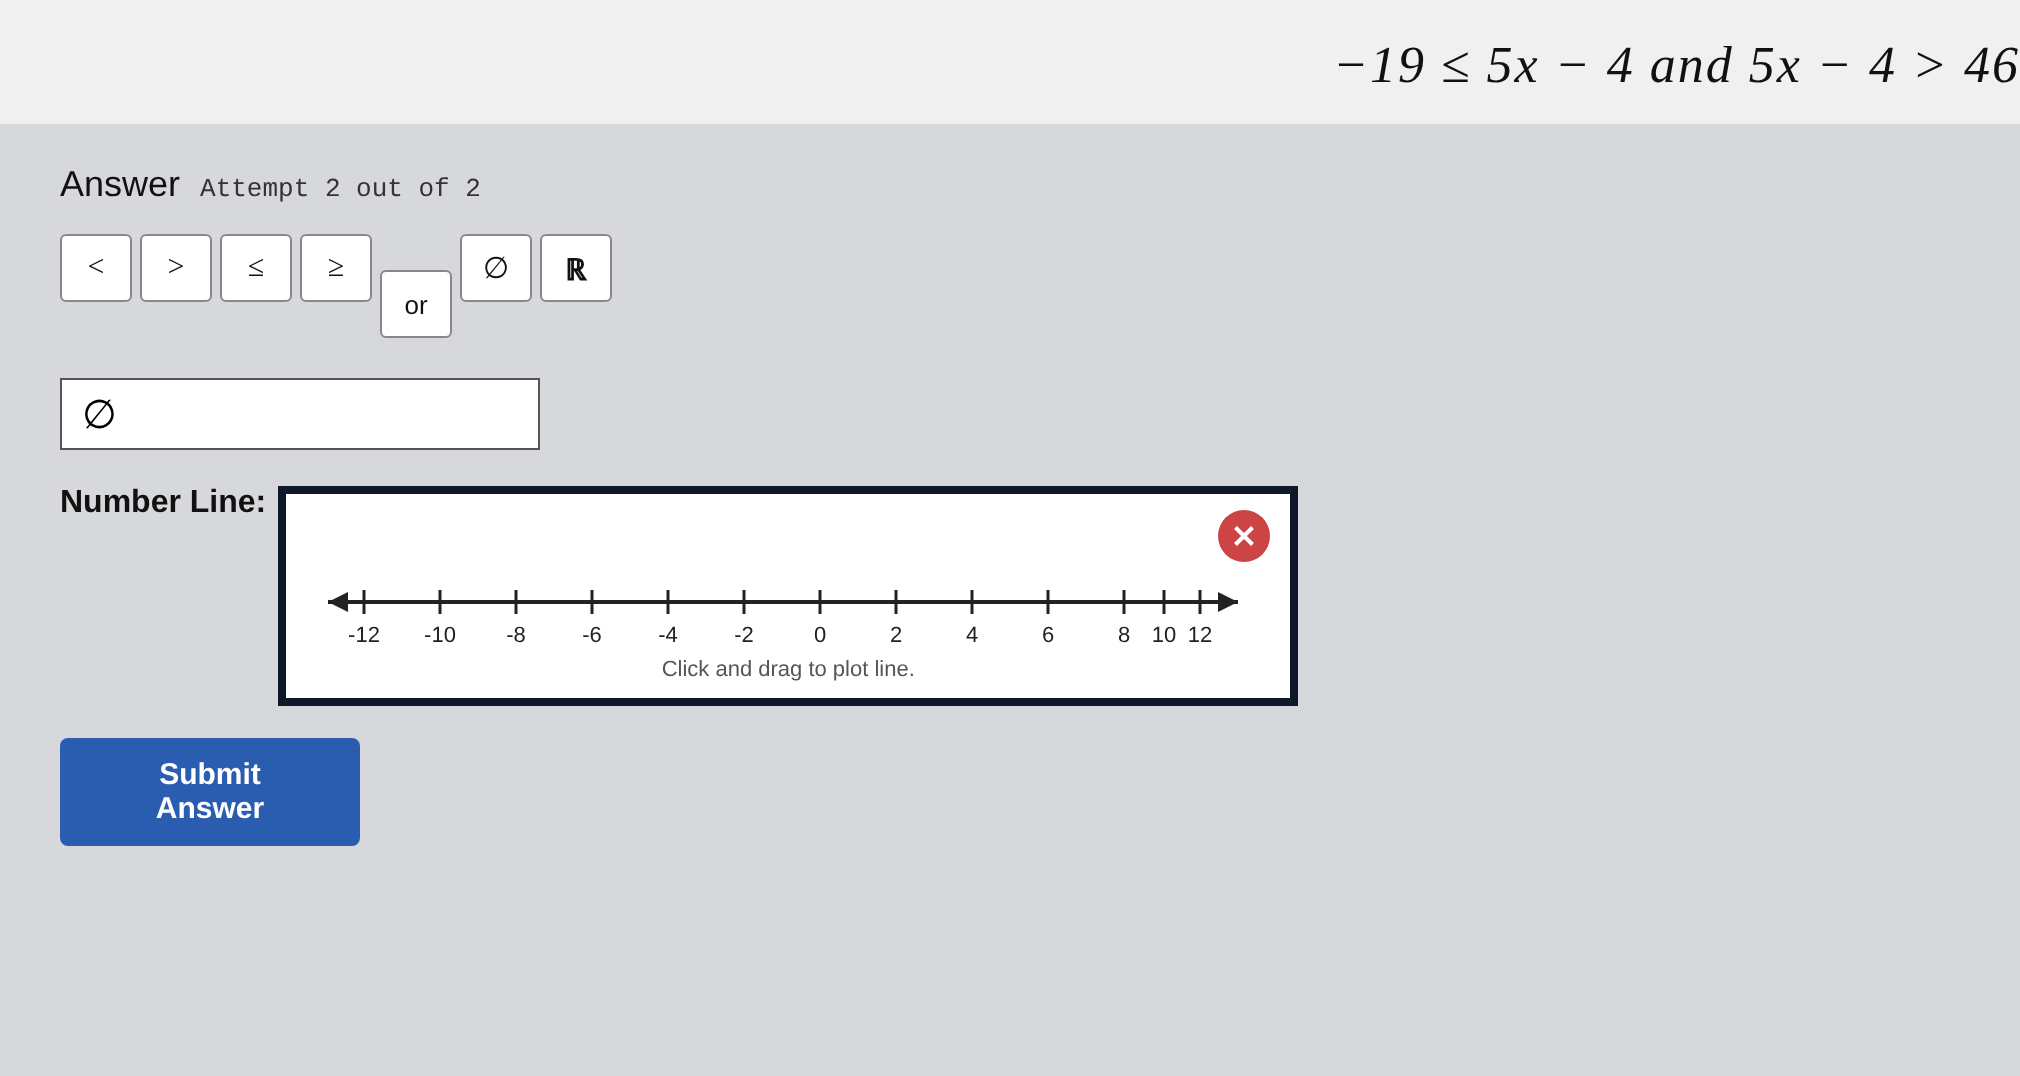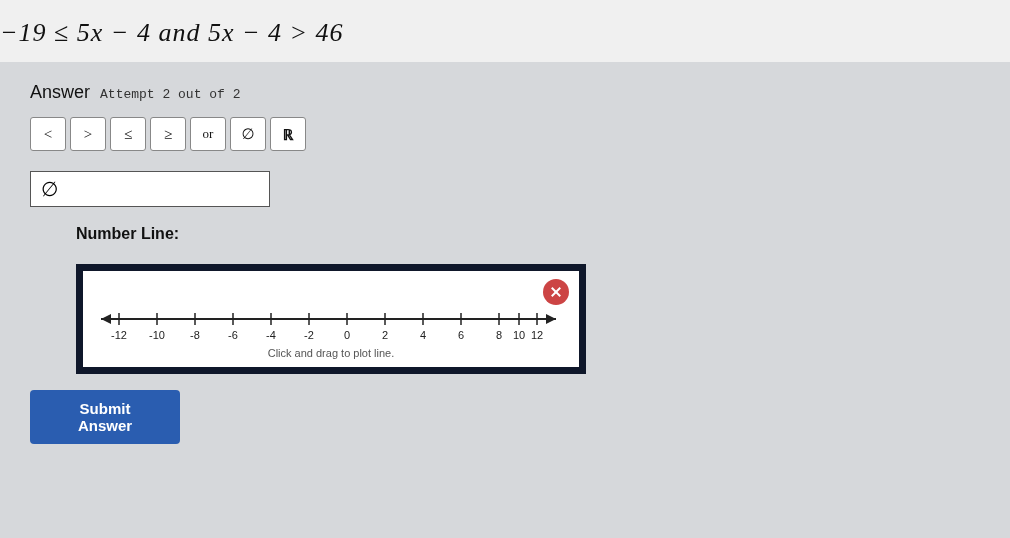"−19 ≤ 5x − 4" .top-bar { text-align: left -> right }
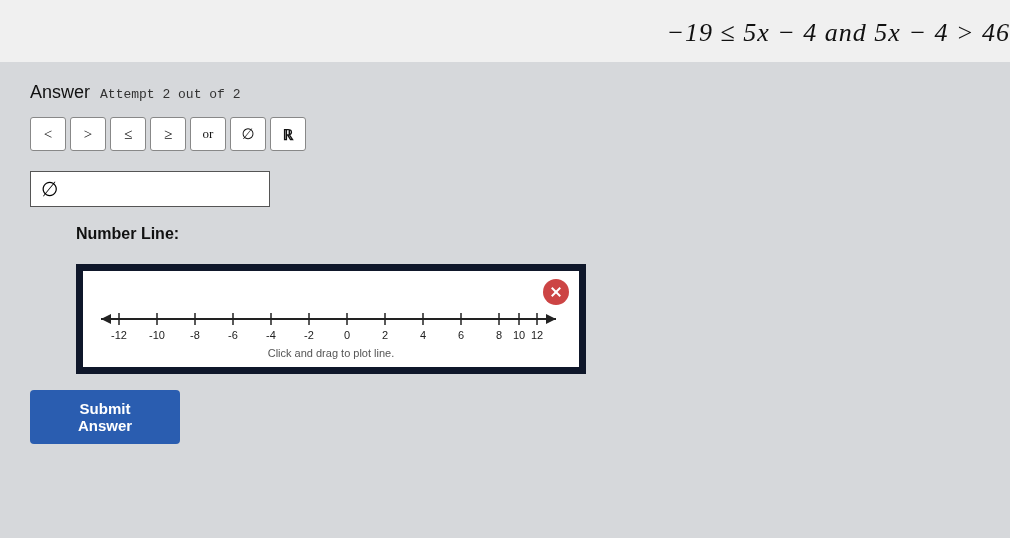"or" div.sym-btn { font-family: Liberation Serif, serif -> Liberation Sans, sans-serif; margin-top: none -> 18px }
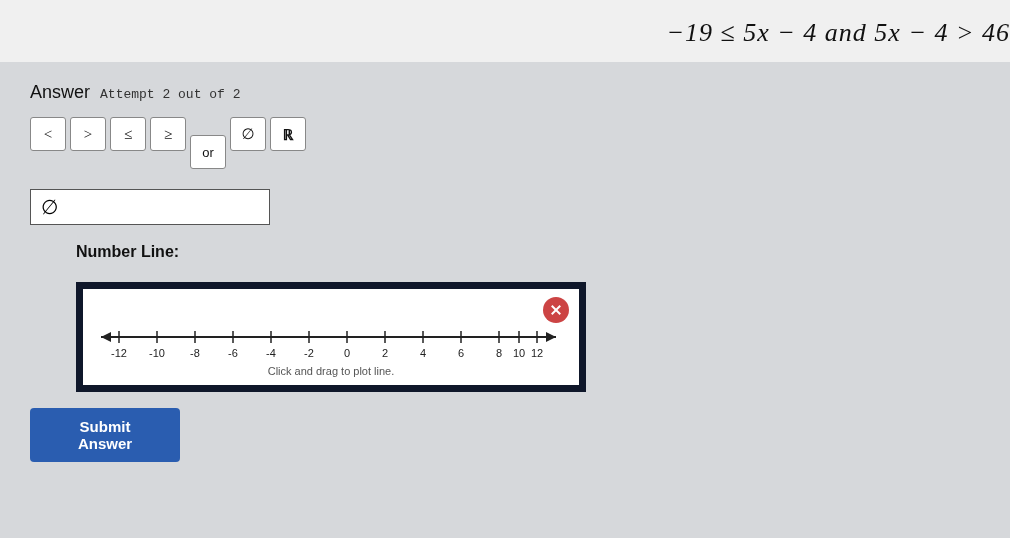"Number Line:" .number-line-section { flex-direction: column -> row; gap: 17px -> 6px; margin-left: 46px -> none }
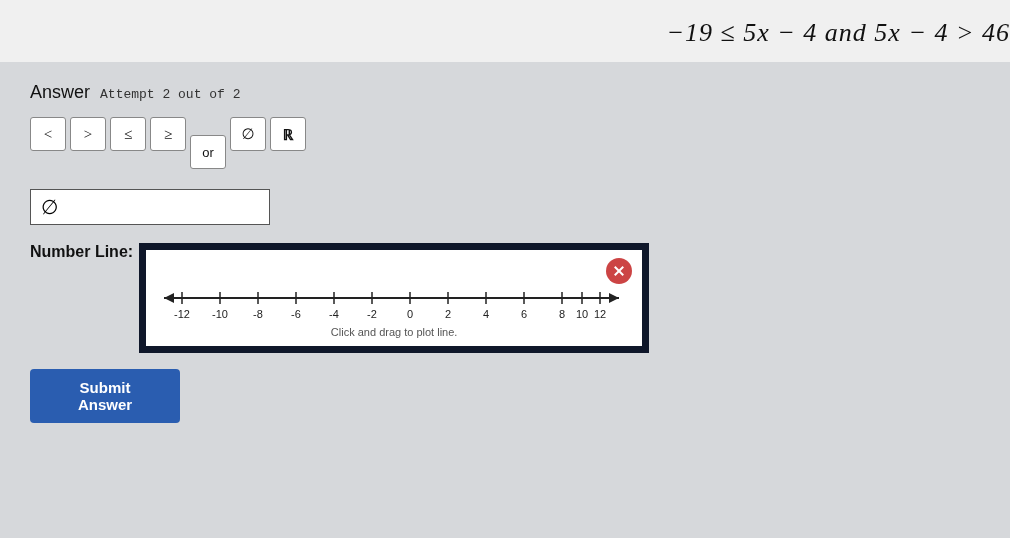"-12" .number-line-box { border: 7px solid #0f172a -> 4px solid #0f172a }
